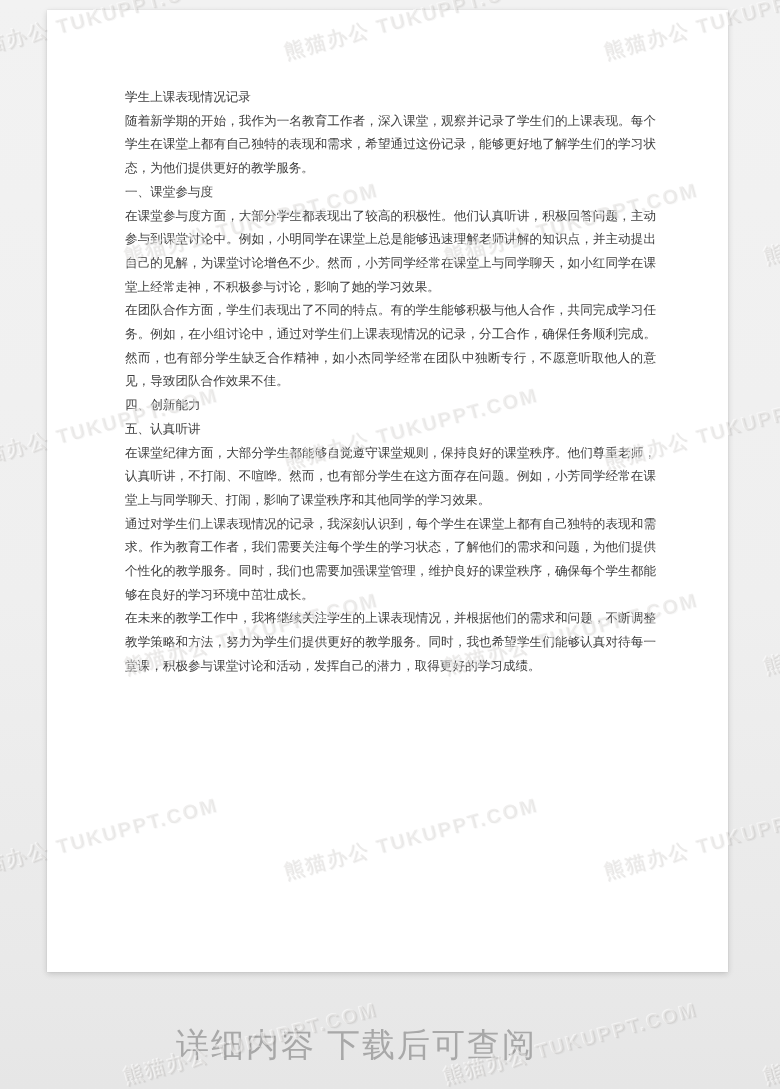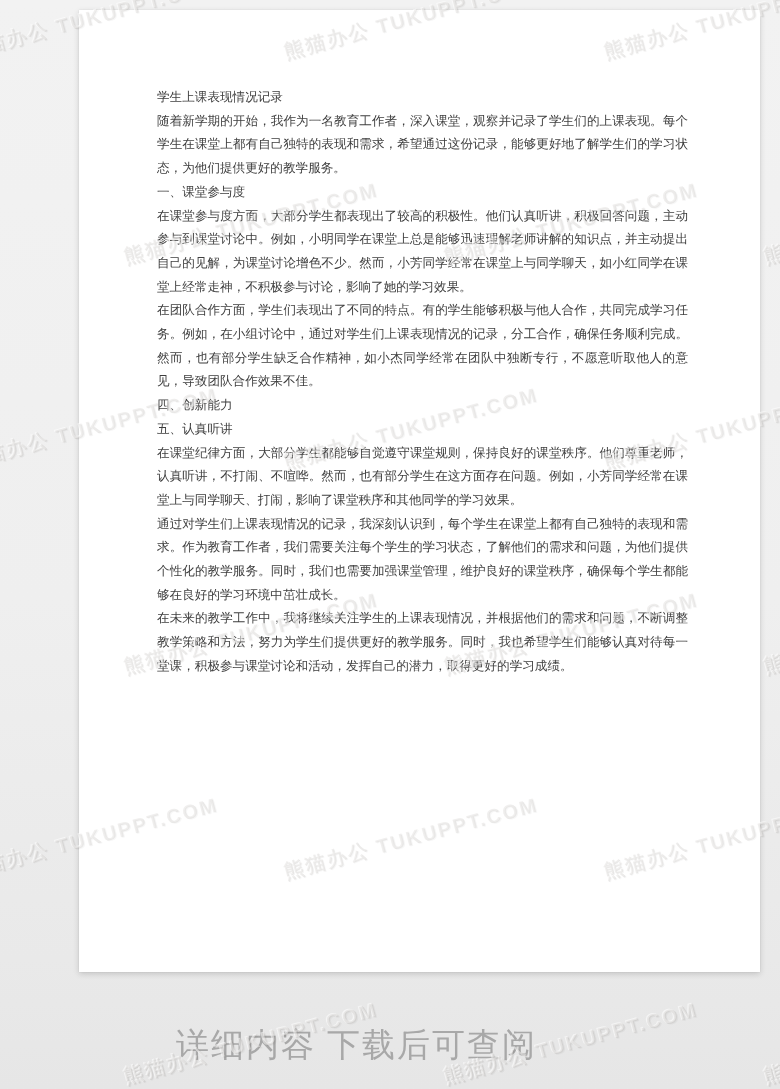"学生上课表现情况记录" .page { margin-left: 32px -> none }
